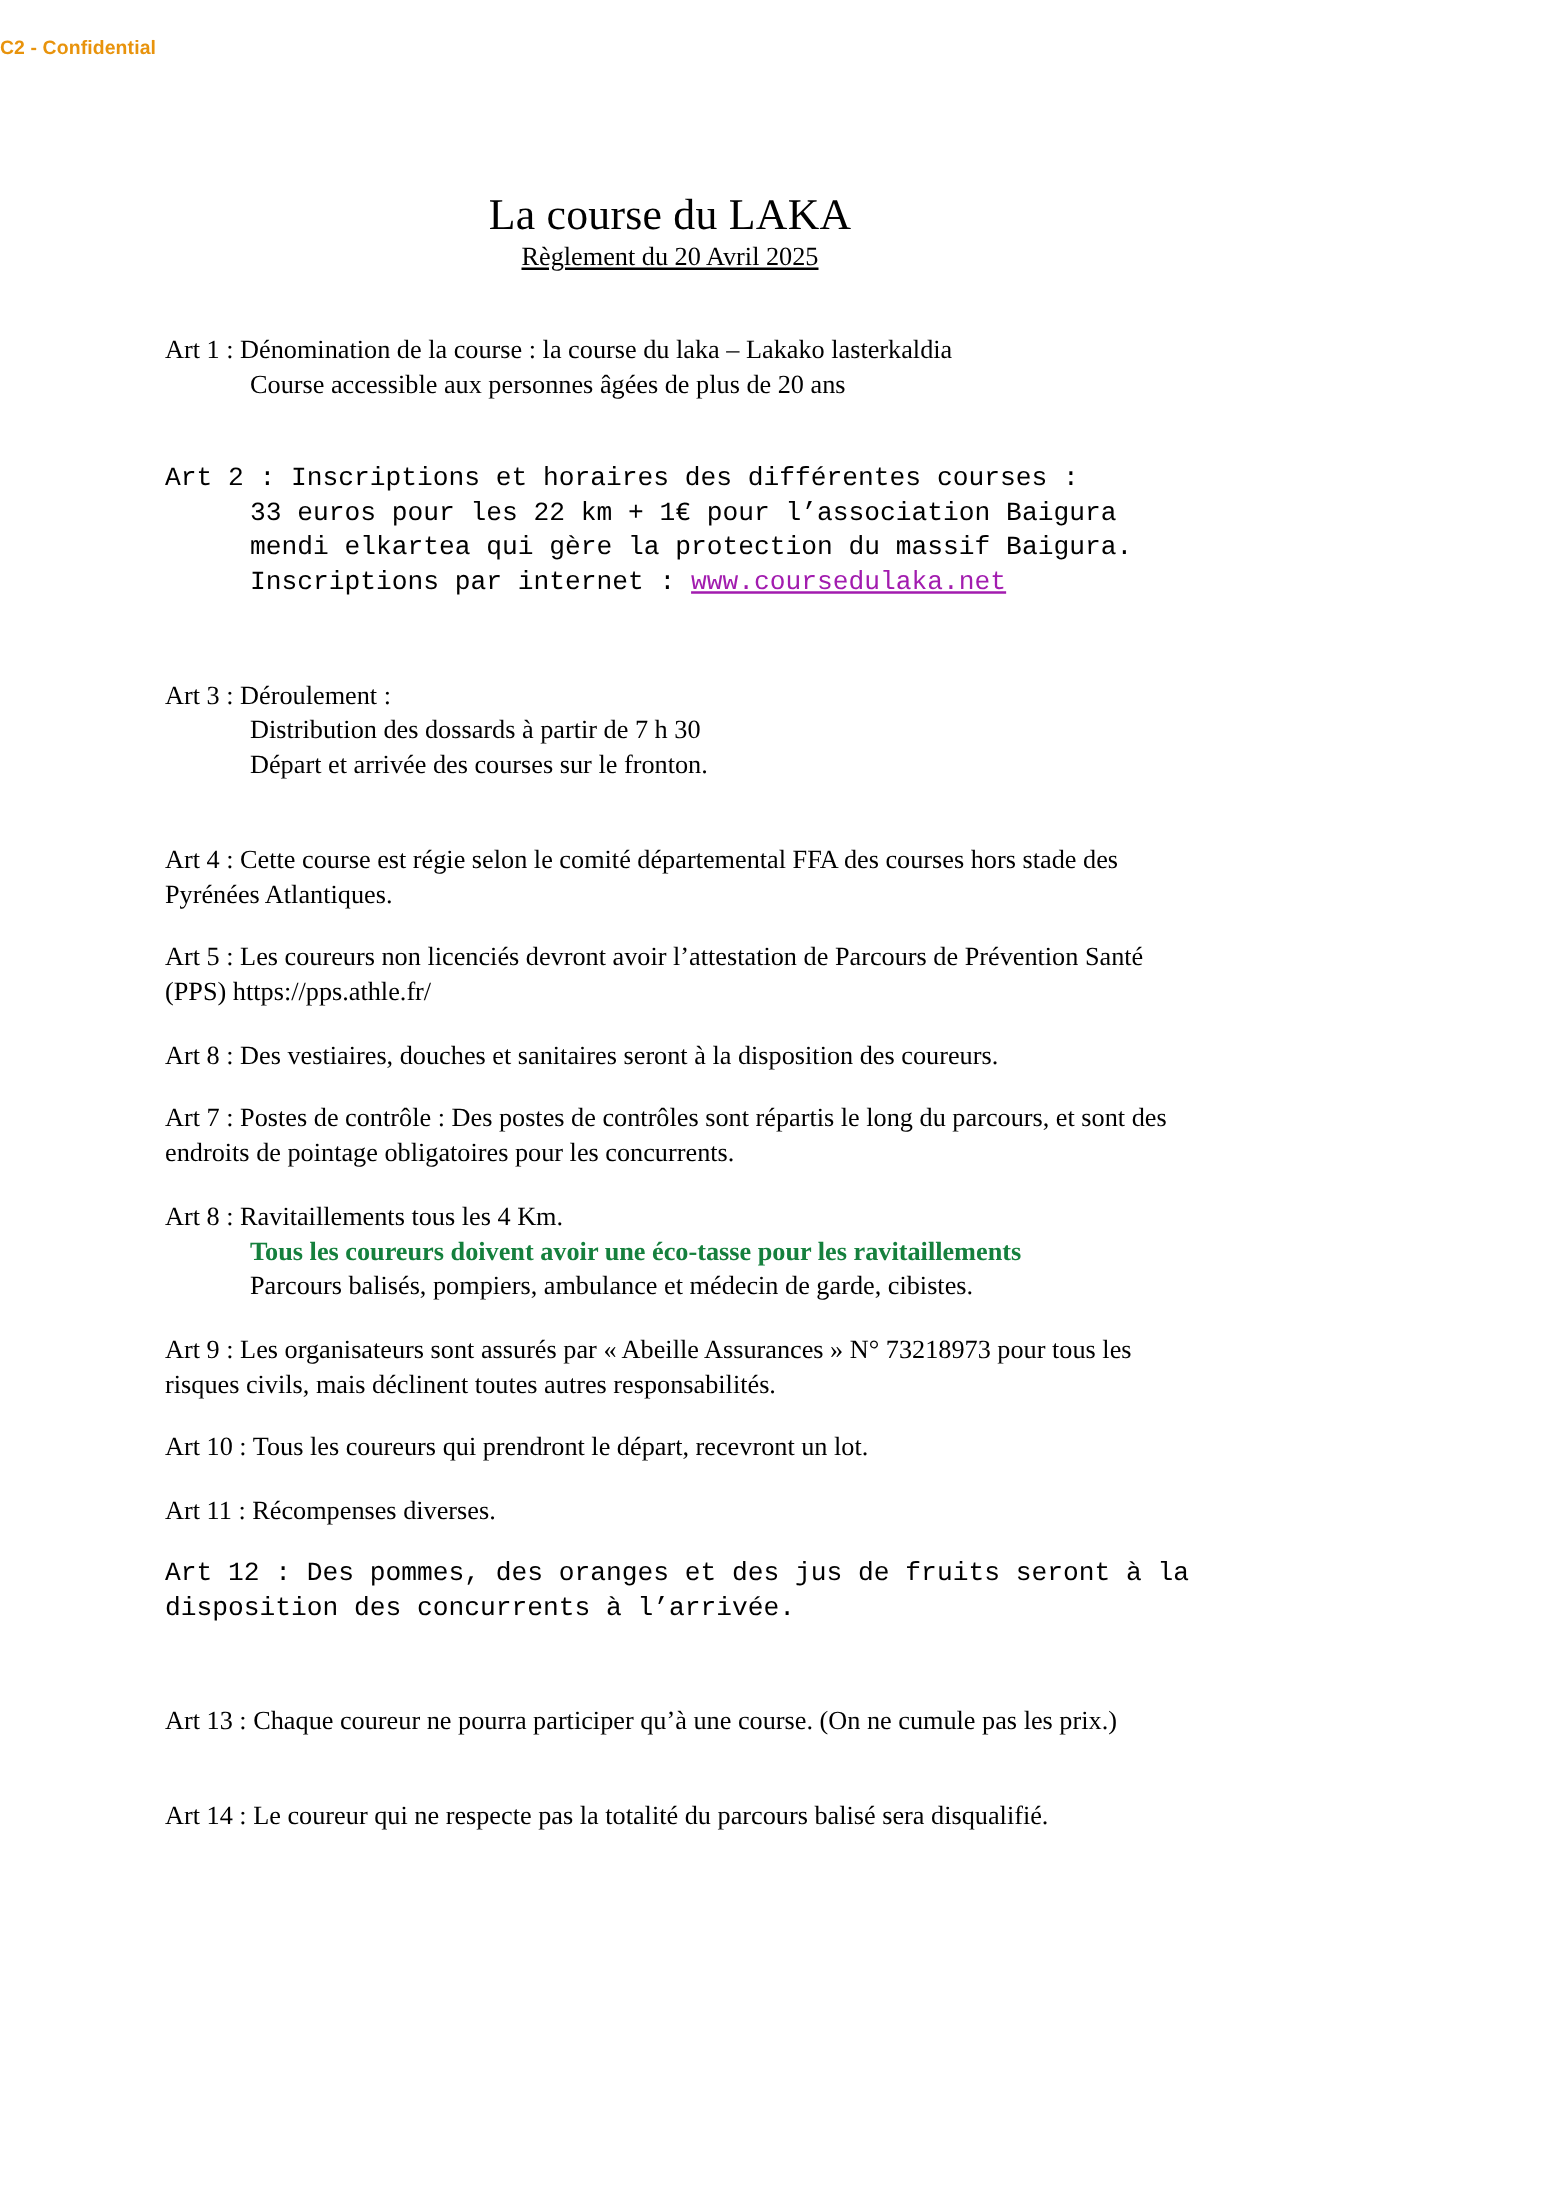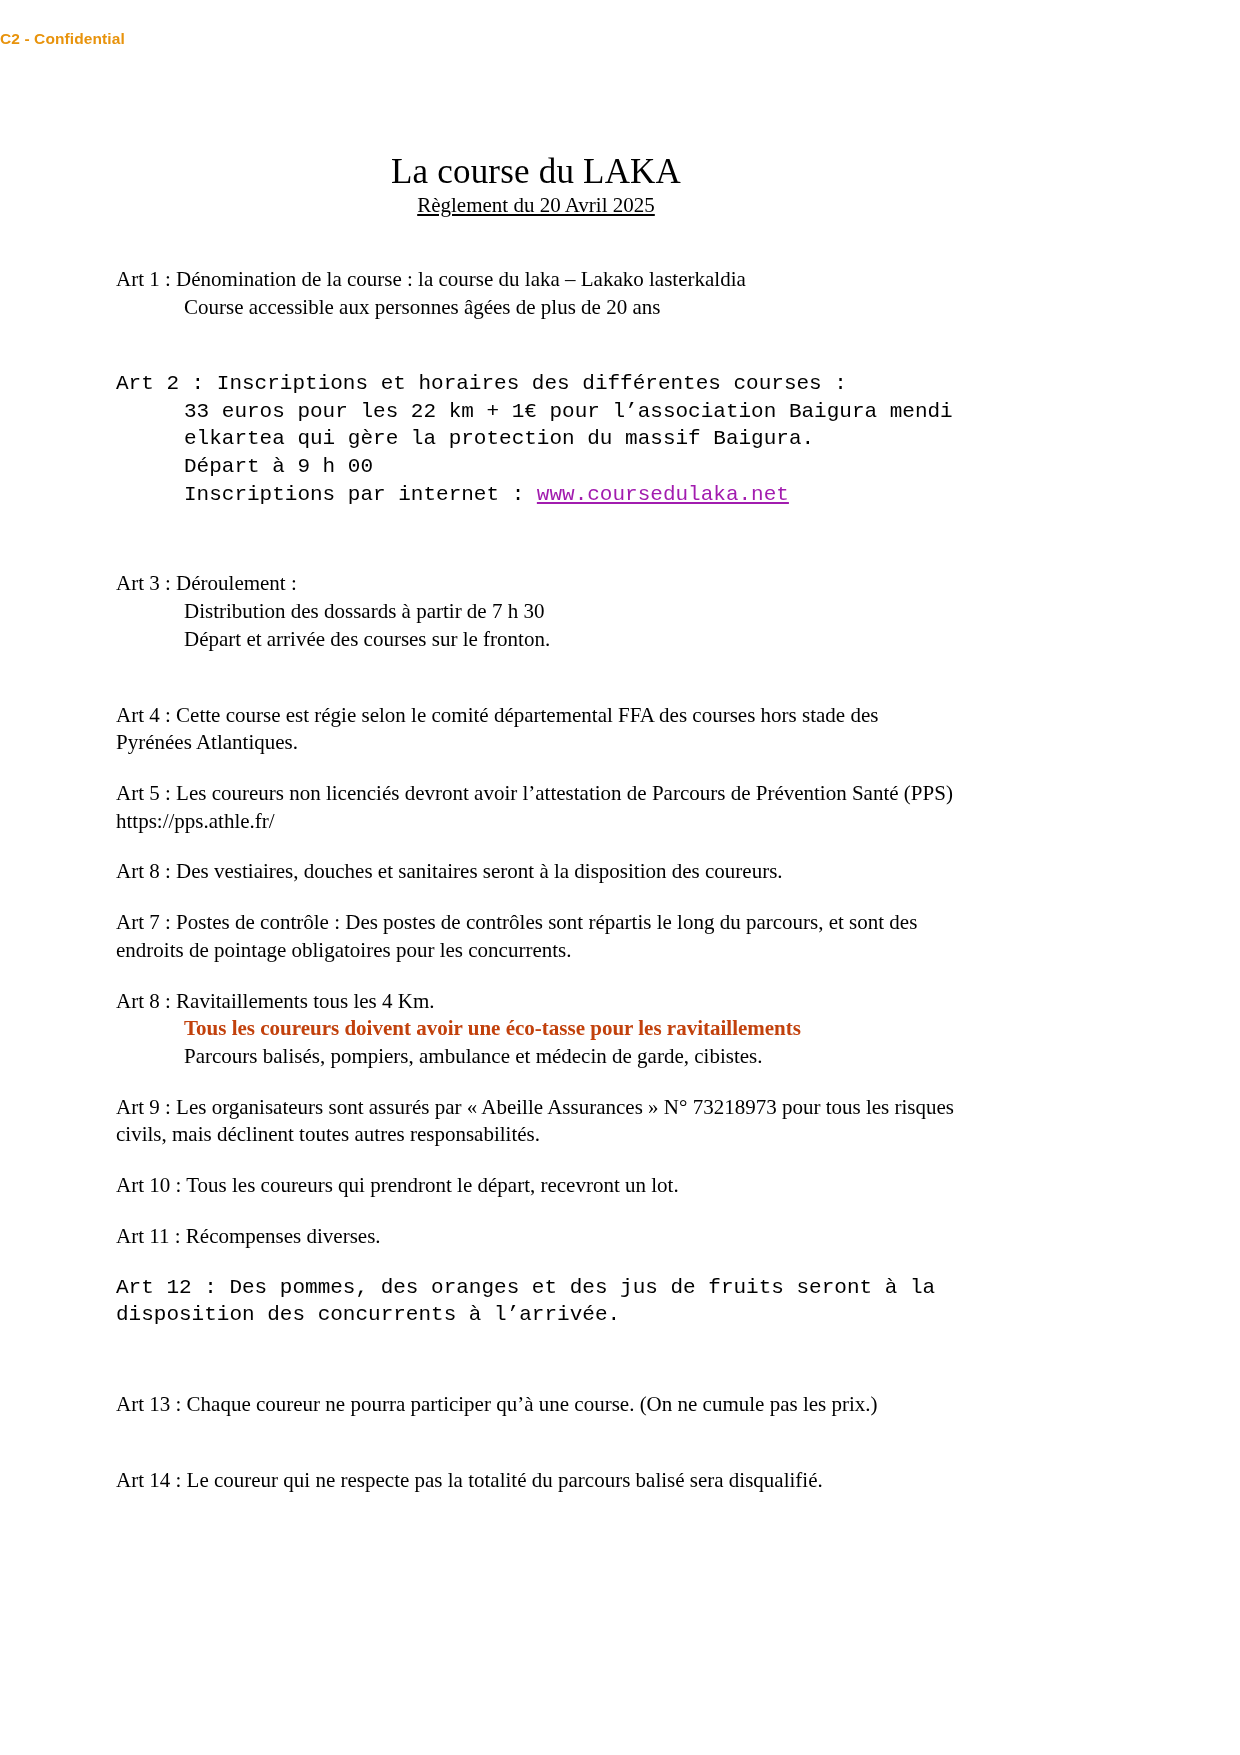"Art 1 : Dénomination de" .article { margin: 0 0 23px 0 -> 0 0 23px 16px }
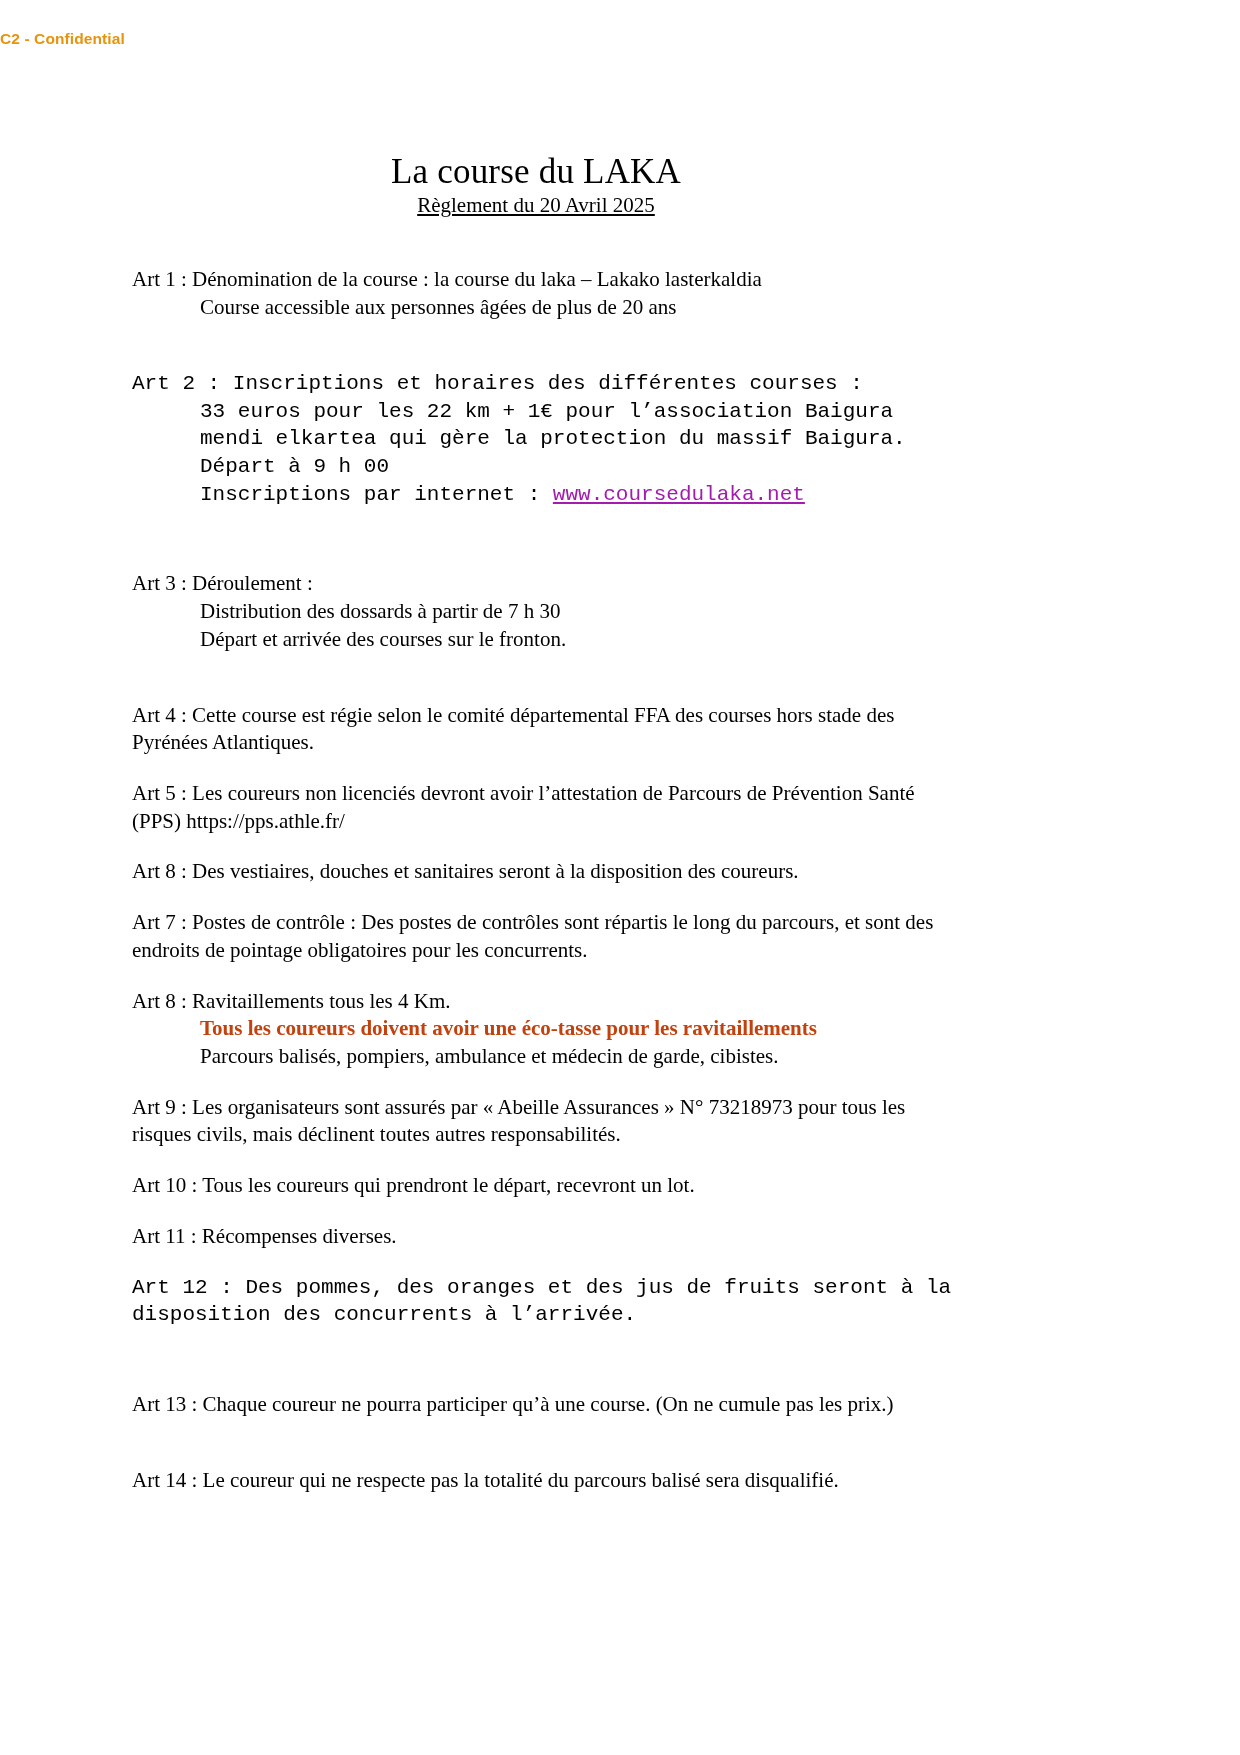"Départ à 9 h 00" span.indented { html: <span>Départ à 9 h 00</span> -> none }
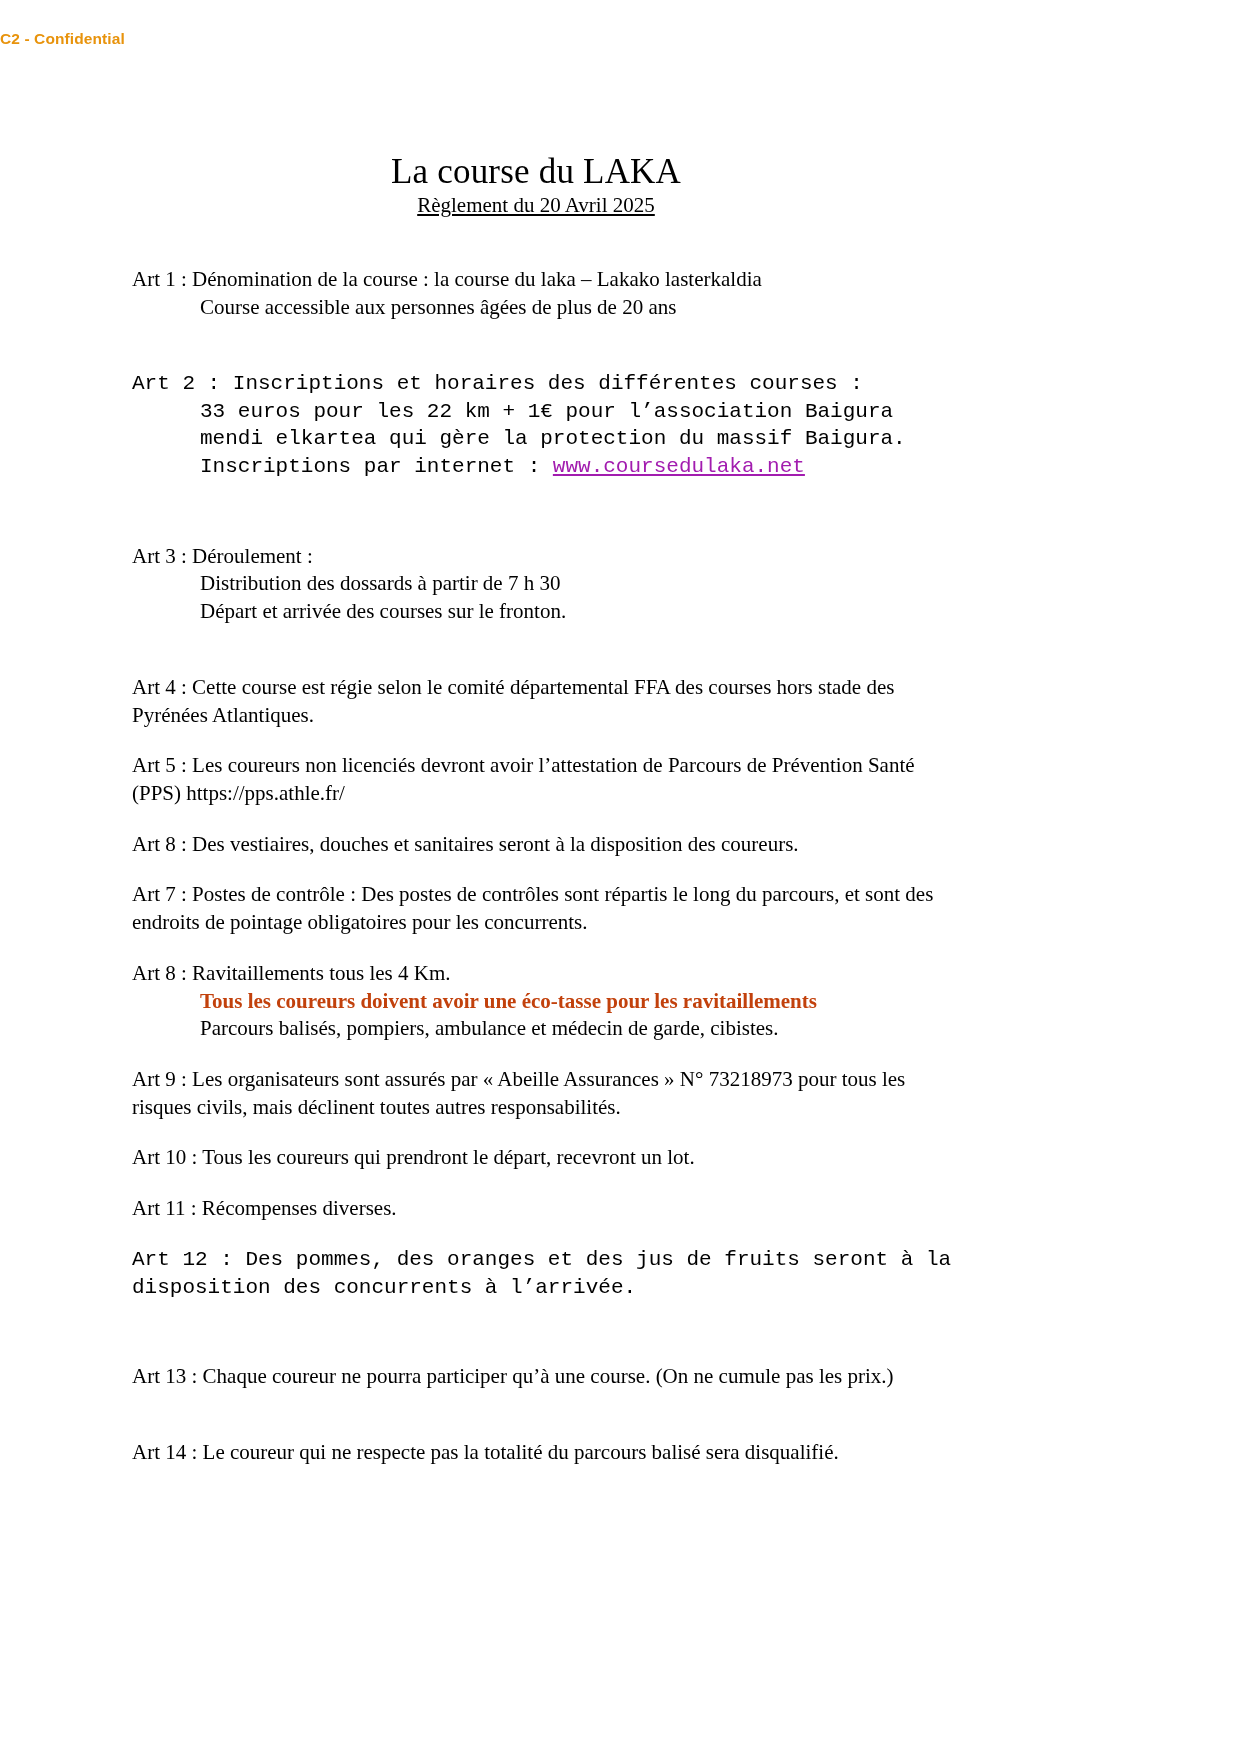"Tous les coureurs doivent avoir" .article .red-bold { color: #c2410c -> #15803d }
